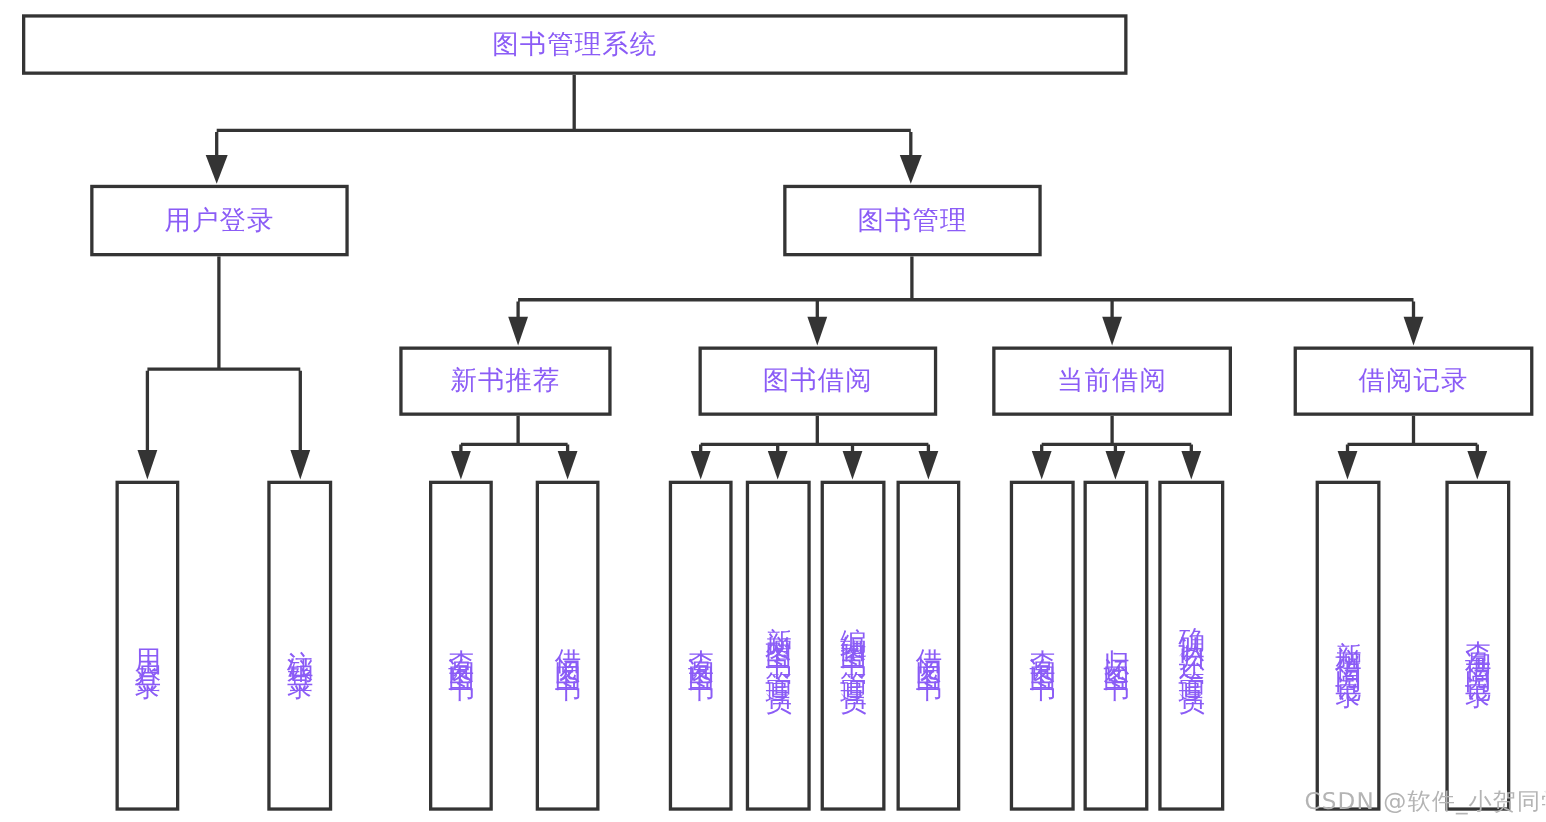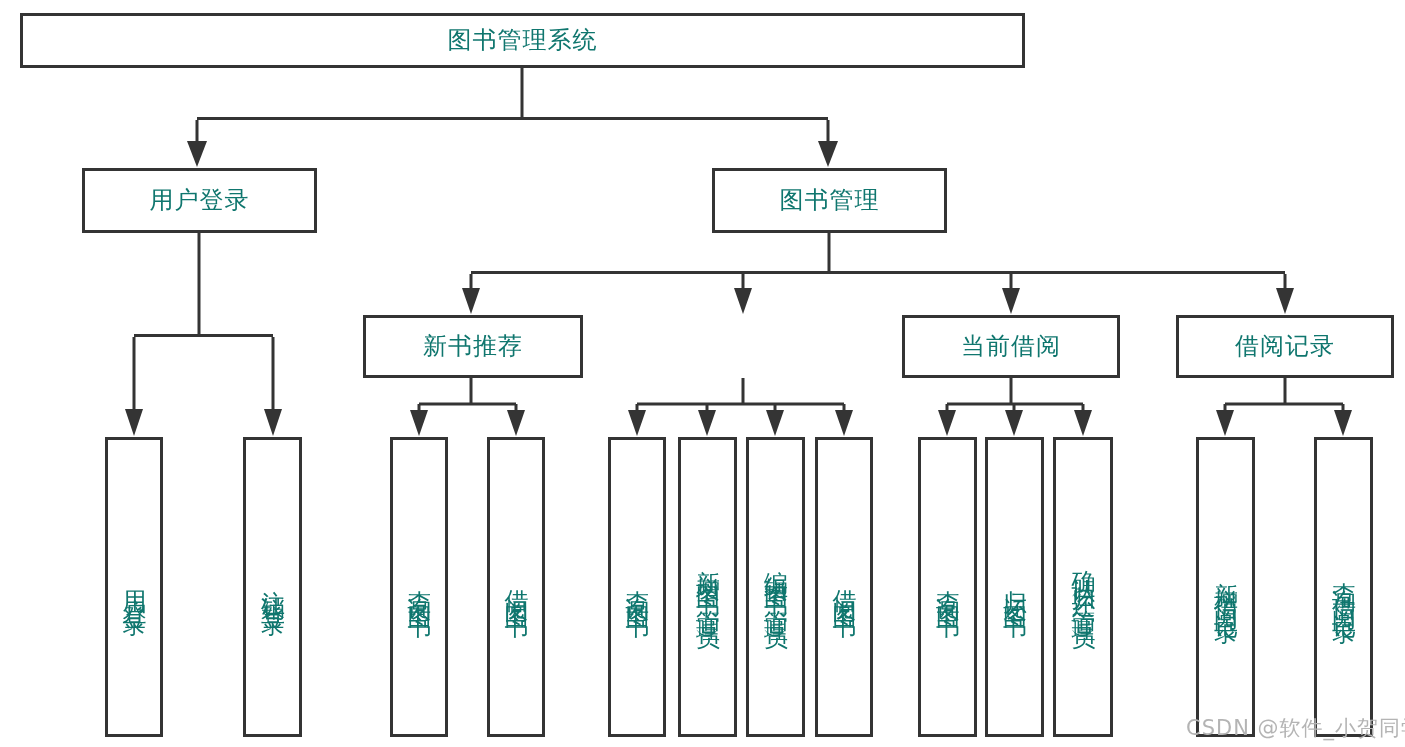"图书管理系统" .node { color: #0f766e -> #8b5cf6 }
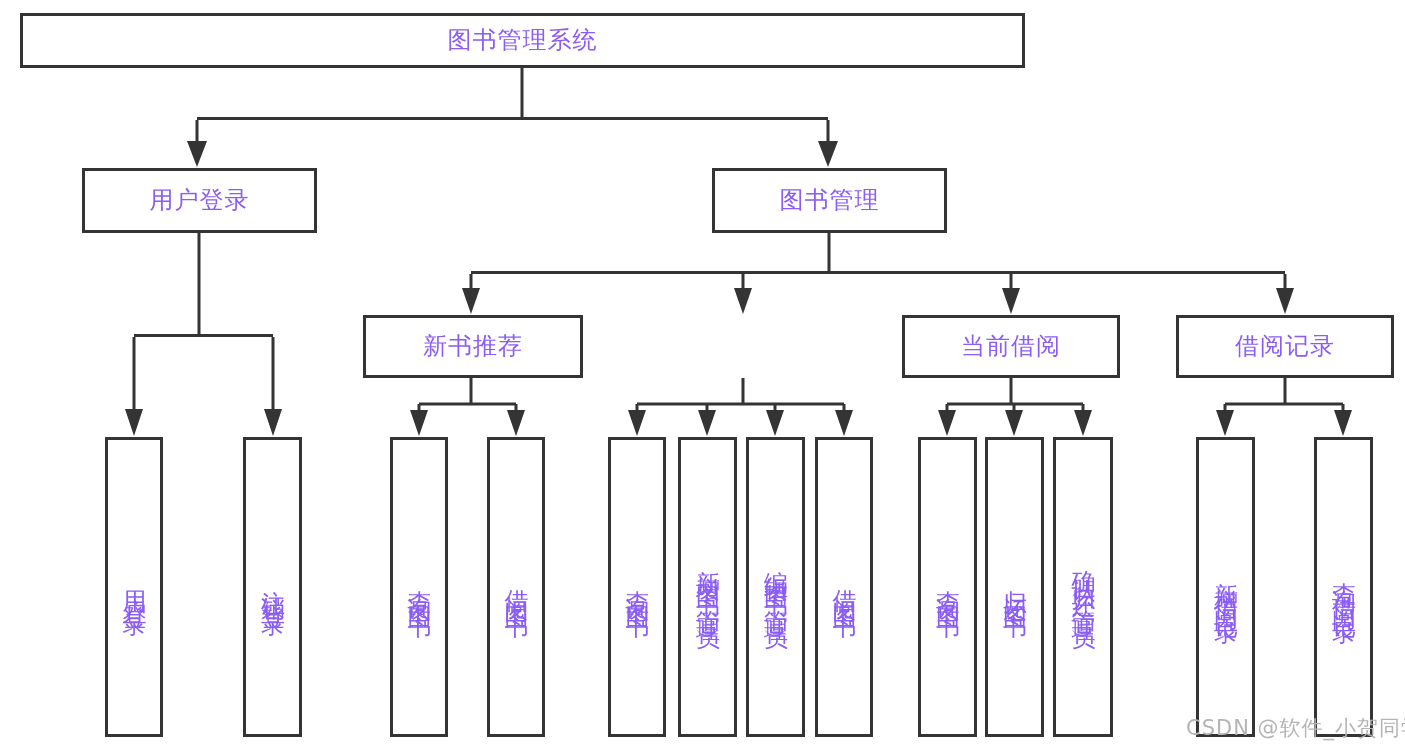"新书推荐" div.node { width: 220px -> 193px }
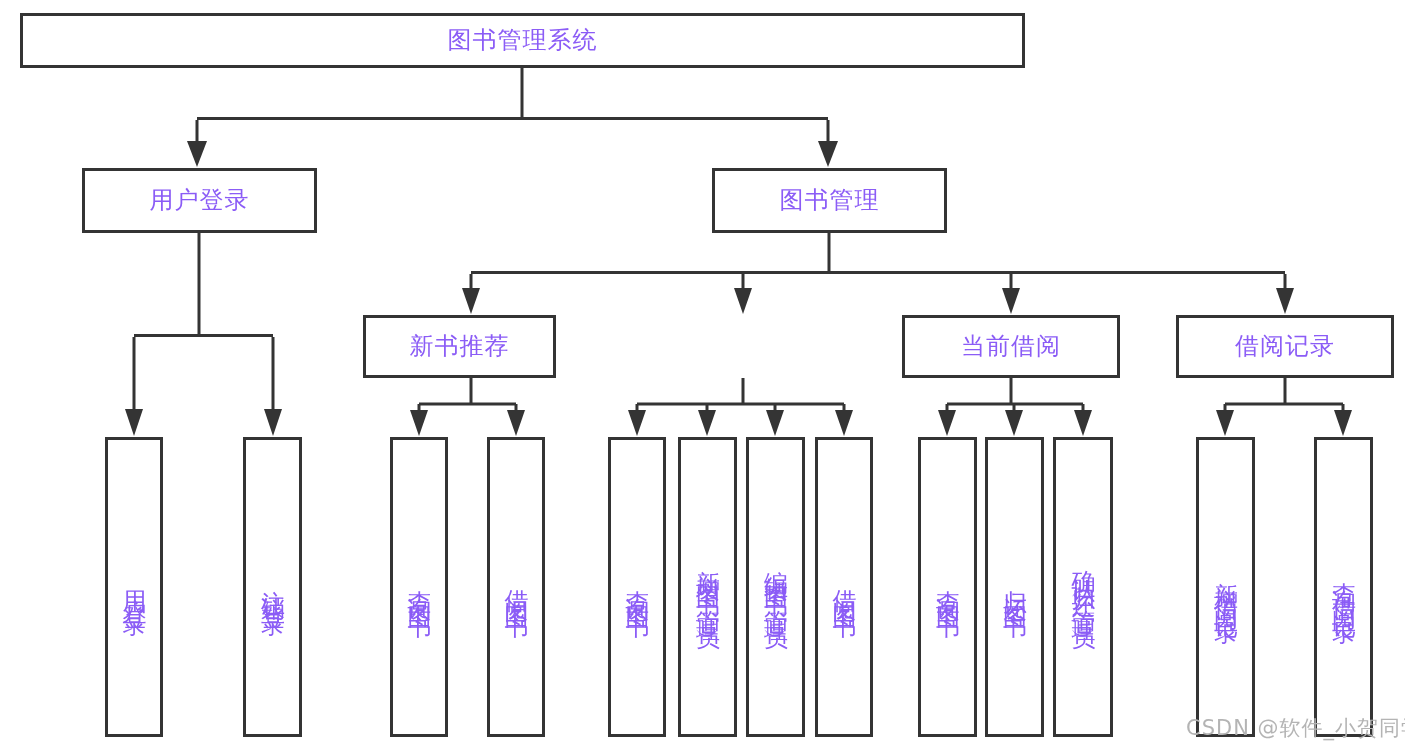"图书借阅" div.node { html: none -> <div>图书借阅</div> }
